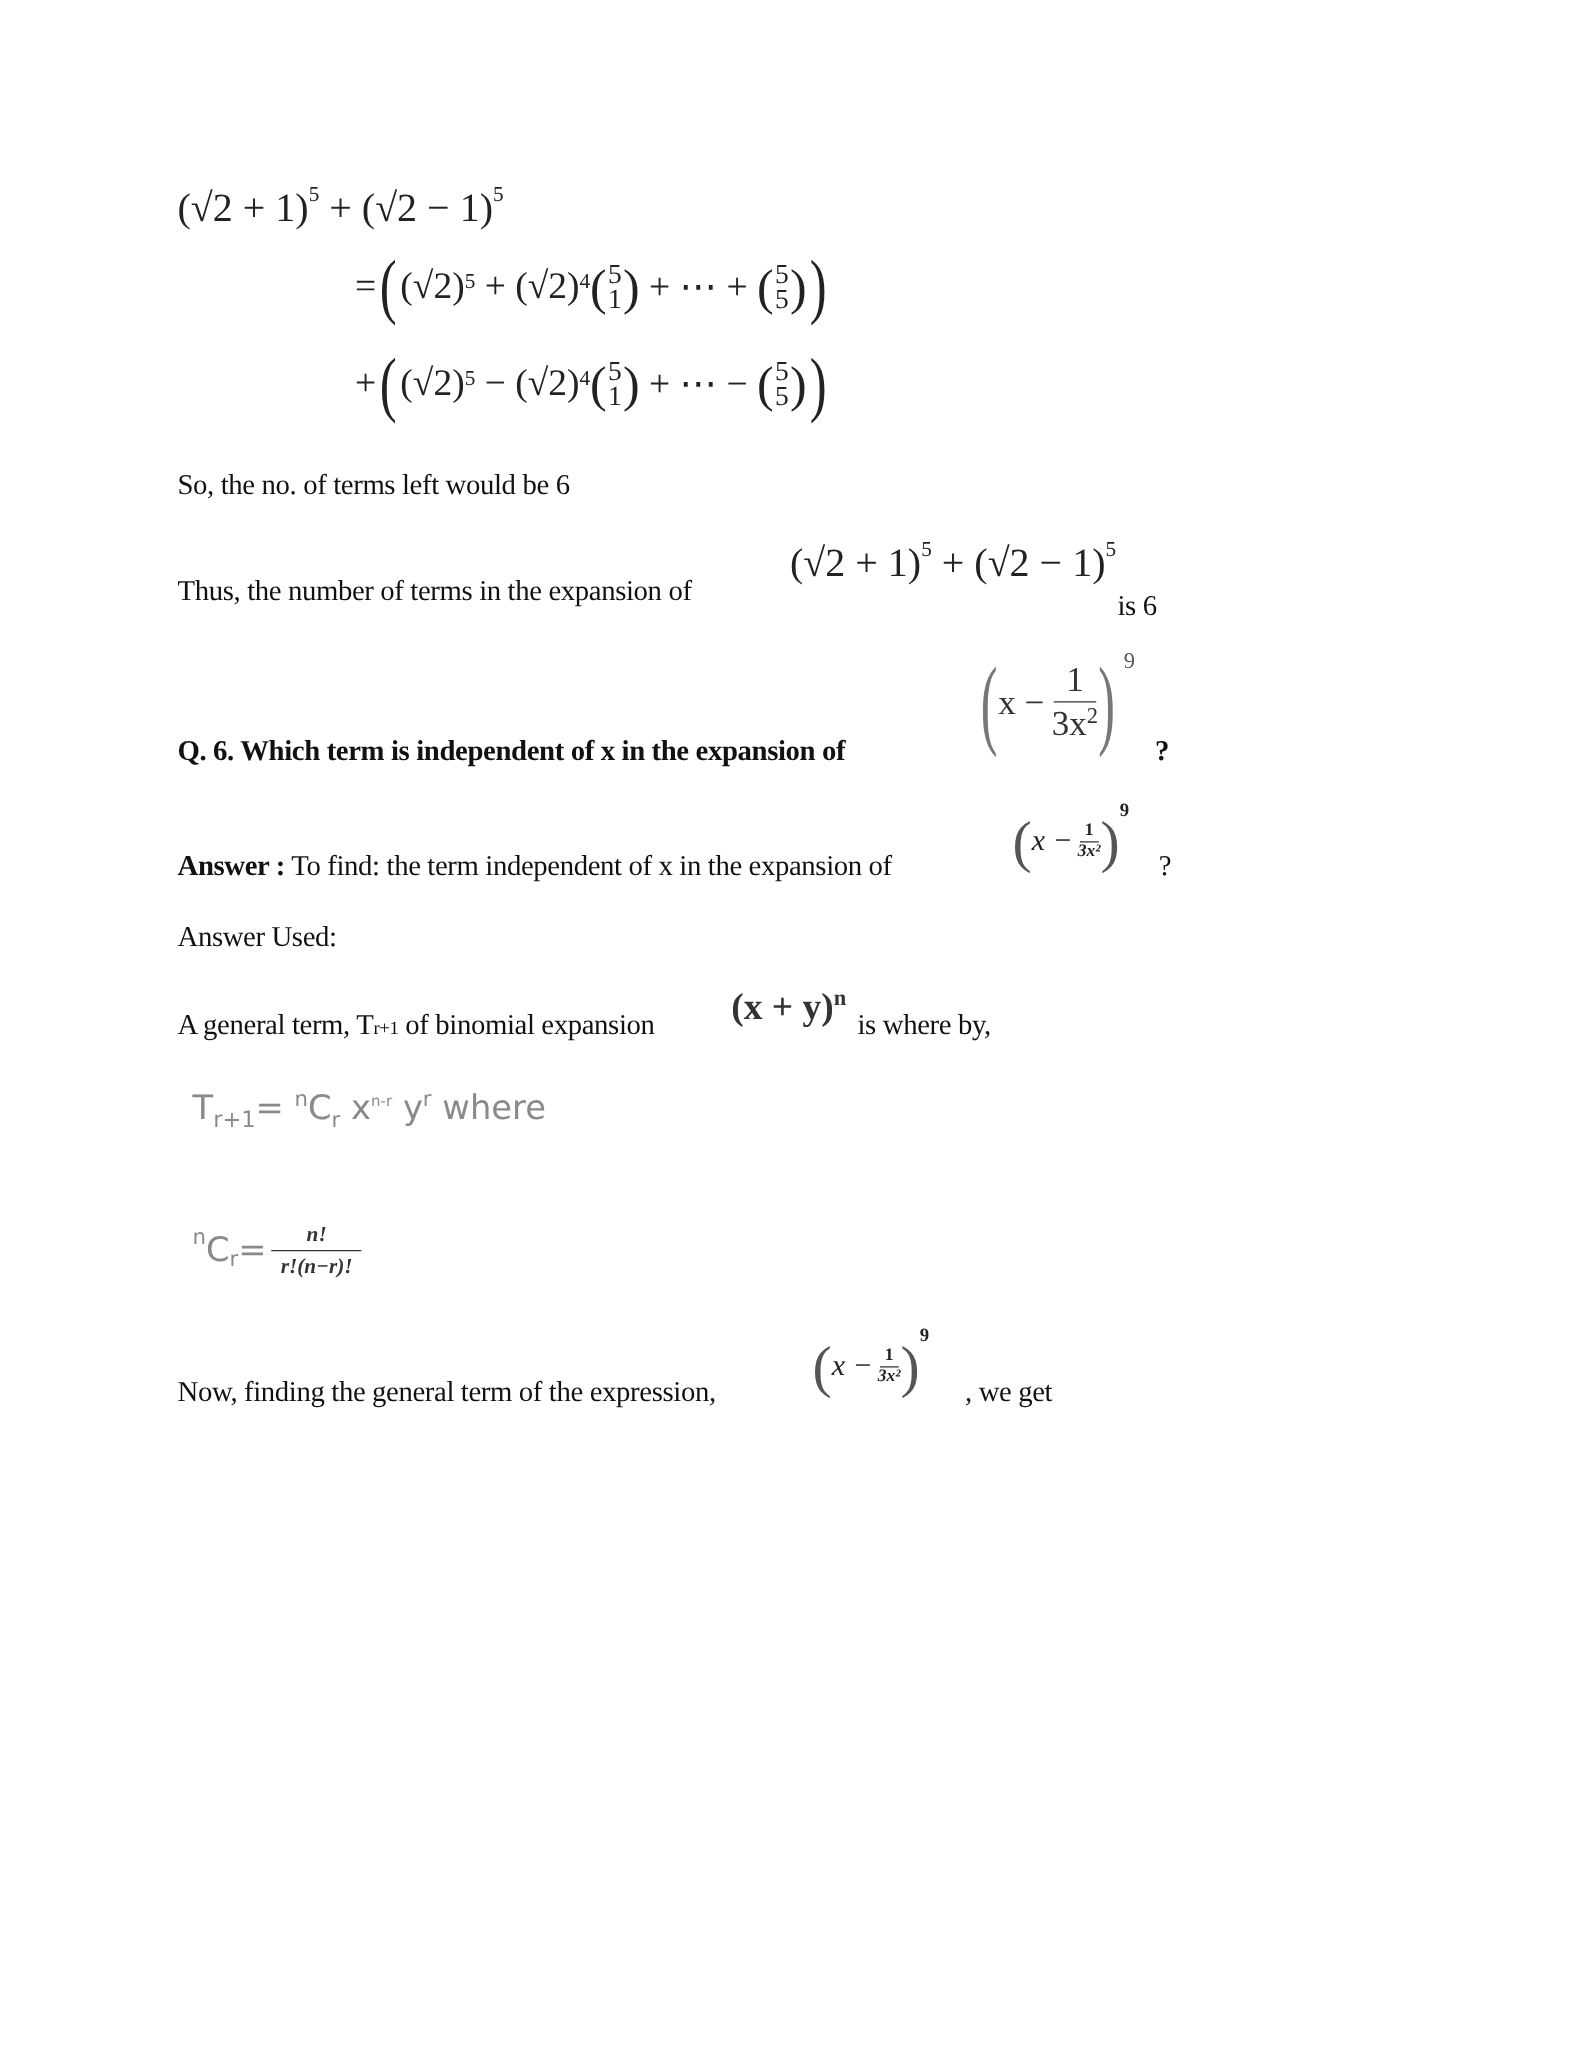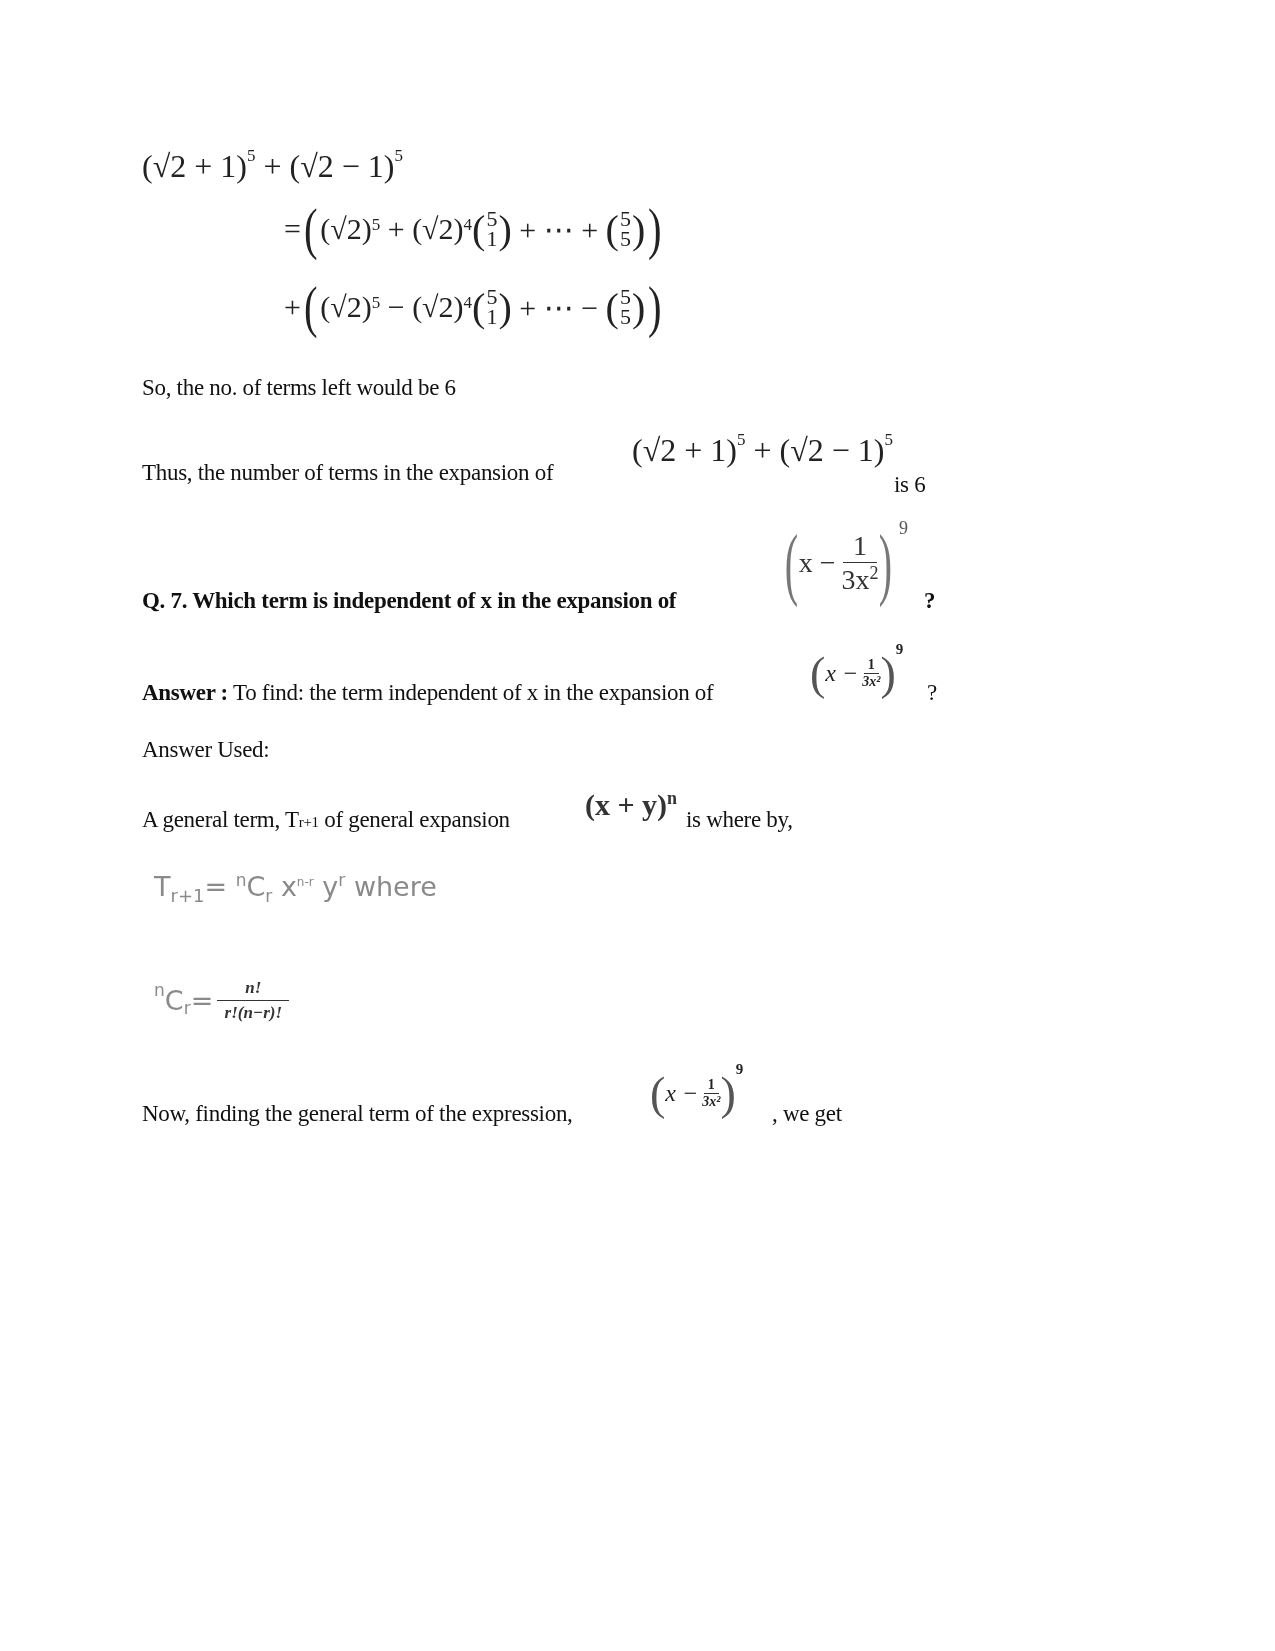"Q. 7. Which term is" div.abs { text: 7 -> 6 }
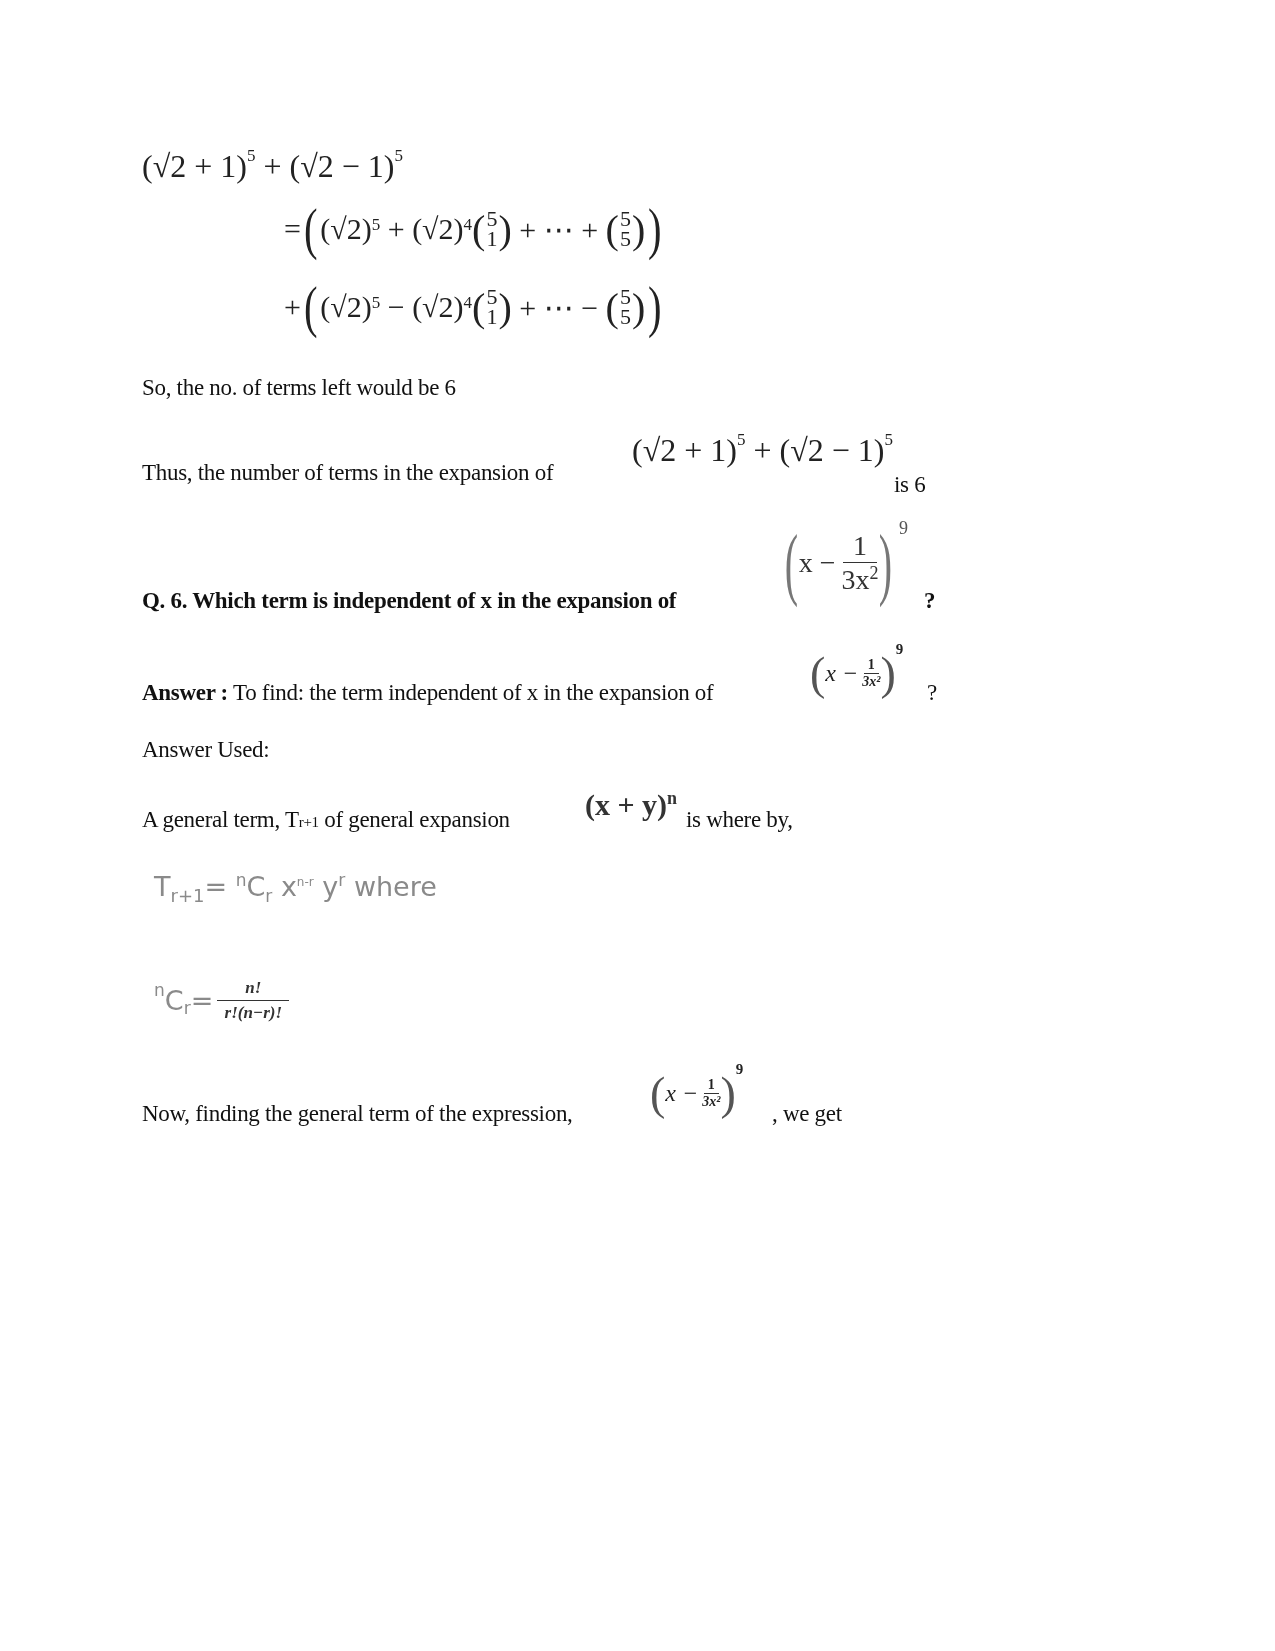"of general expansion" span { text: general -> binomial }
